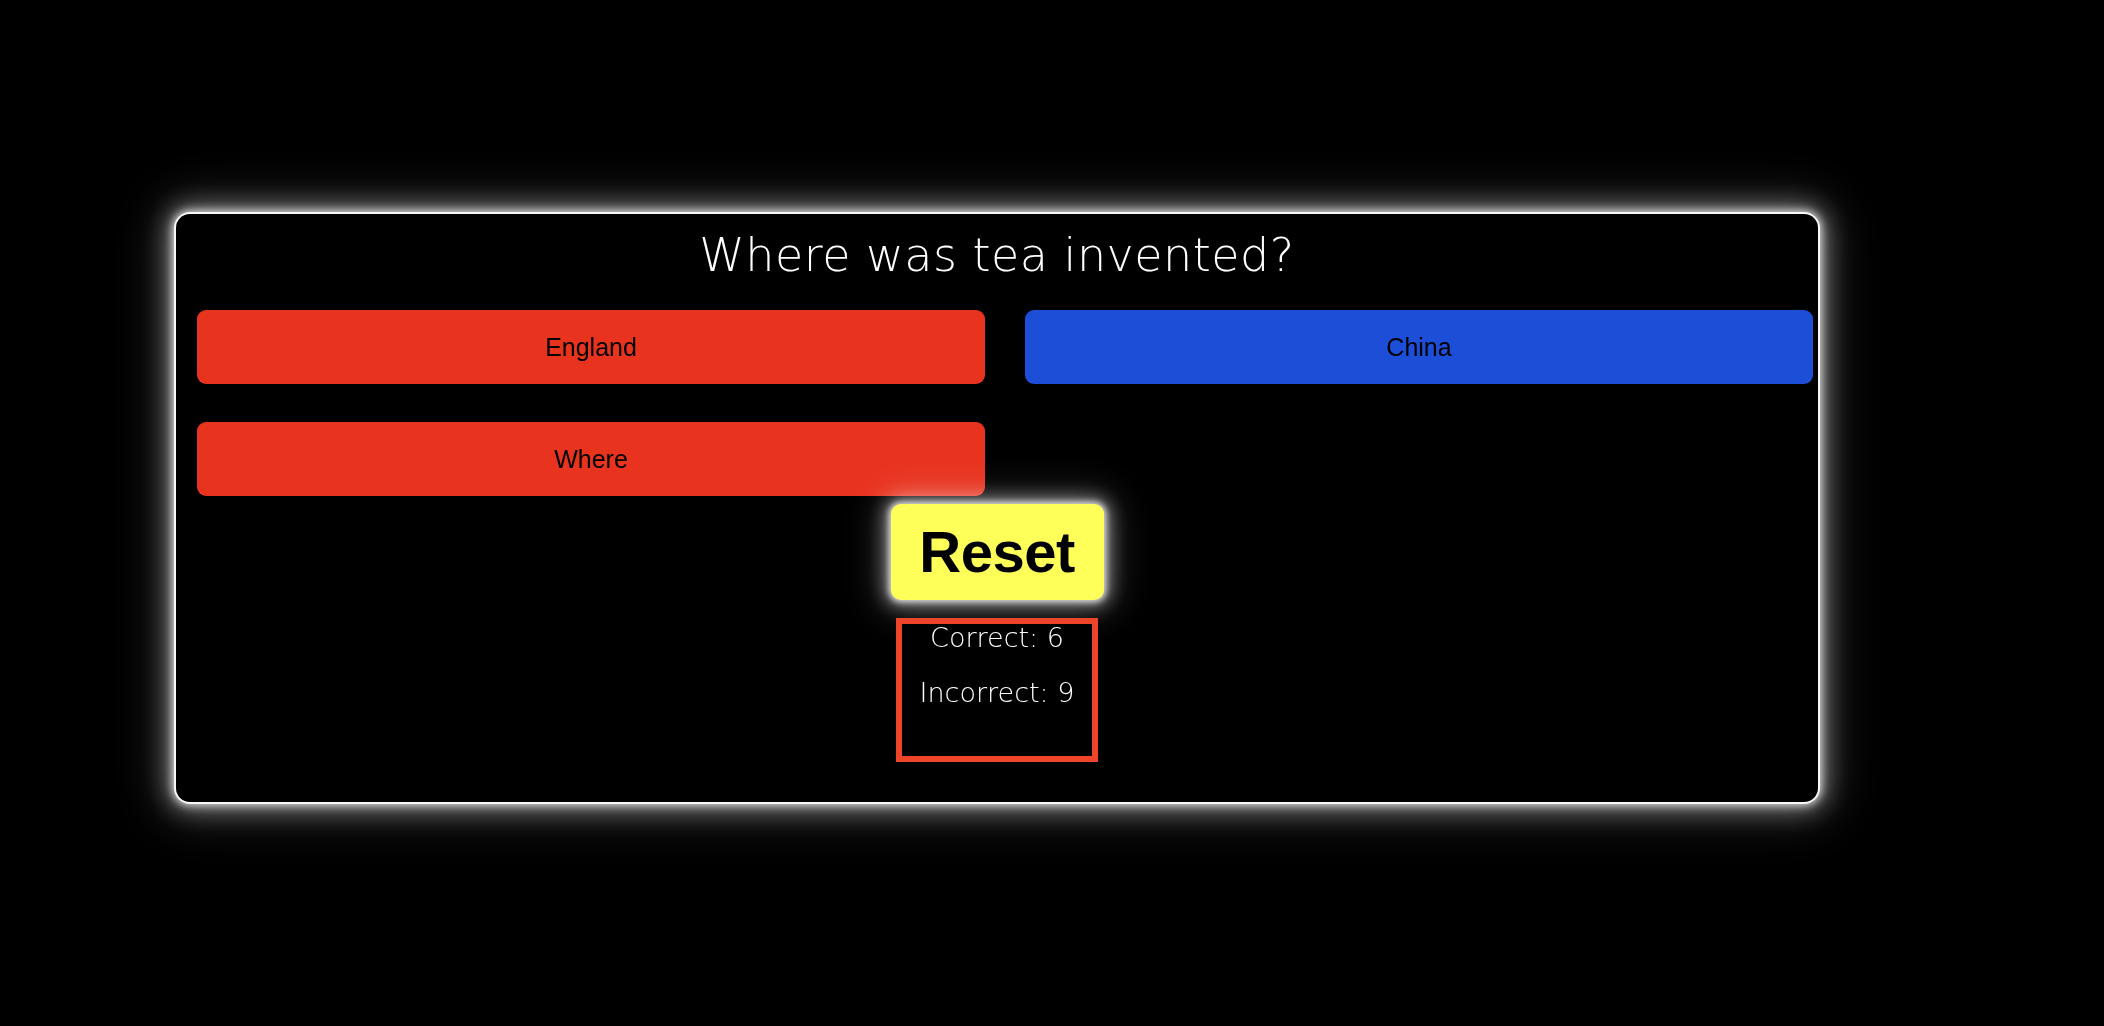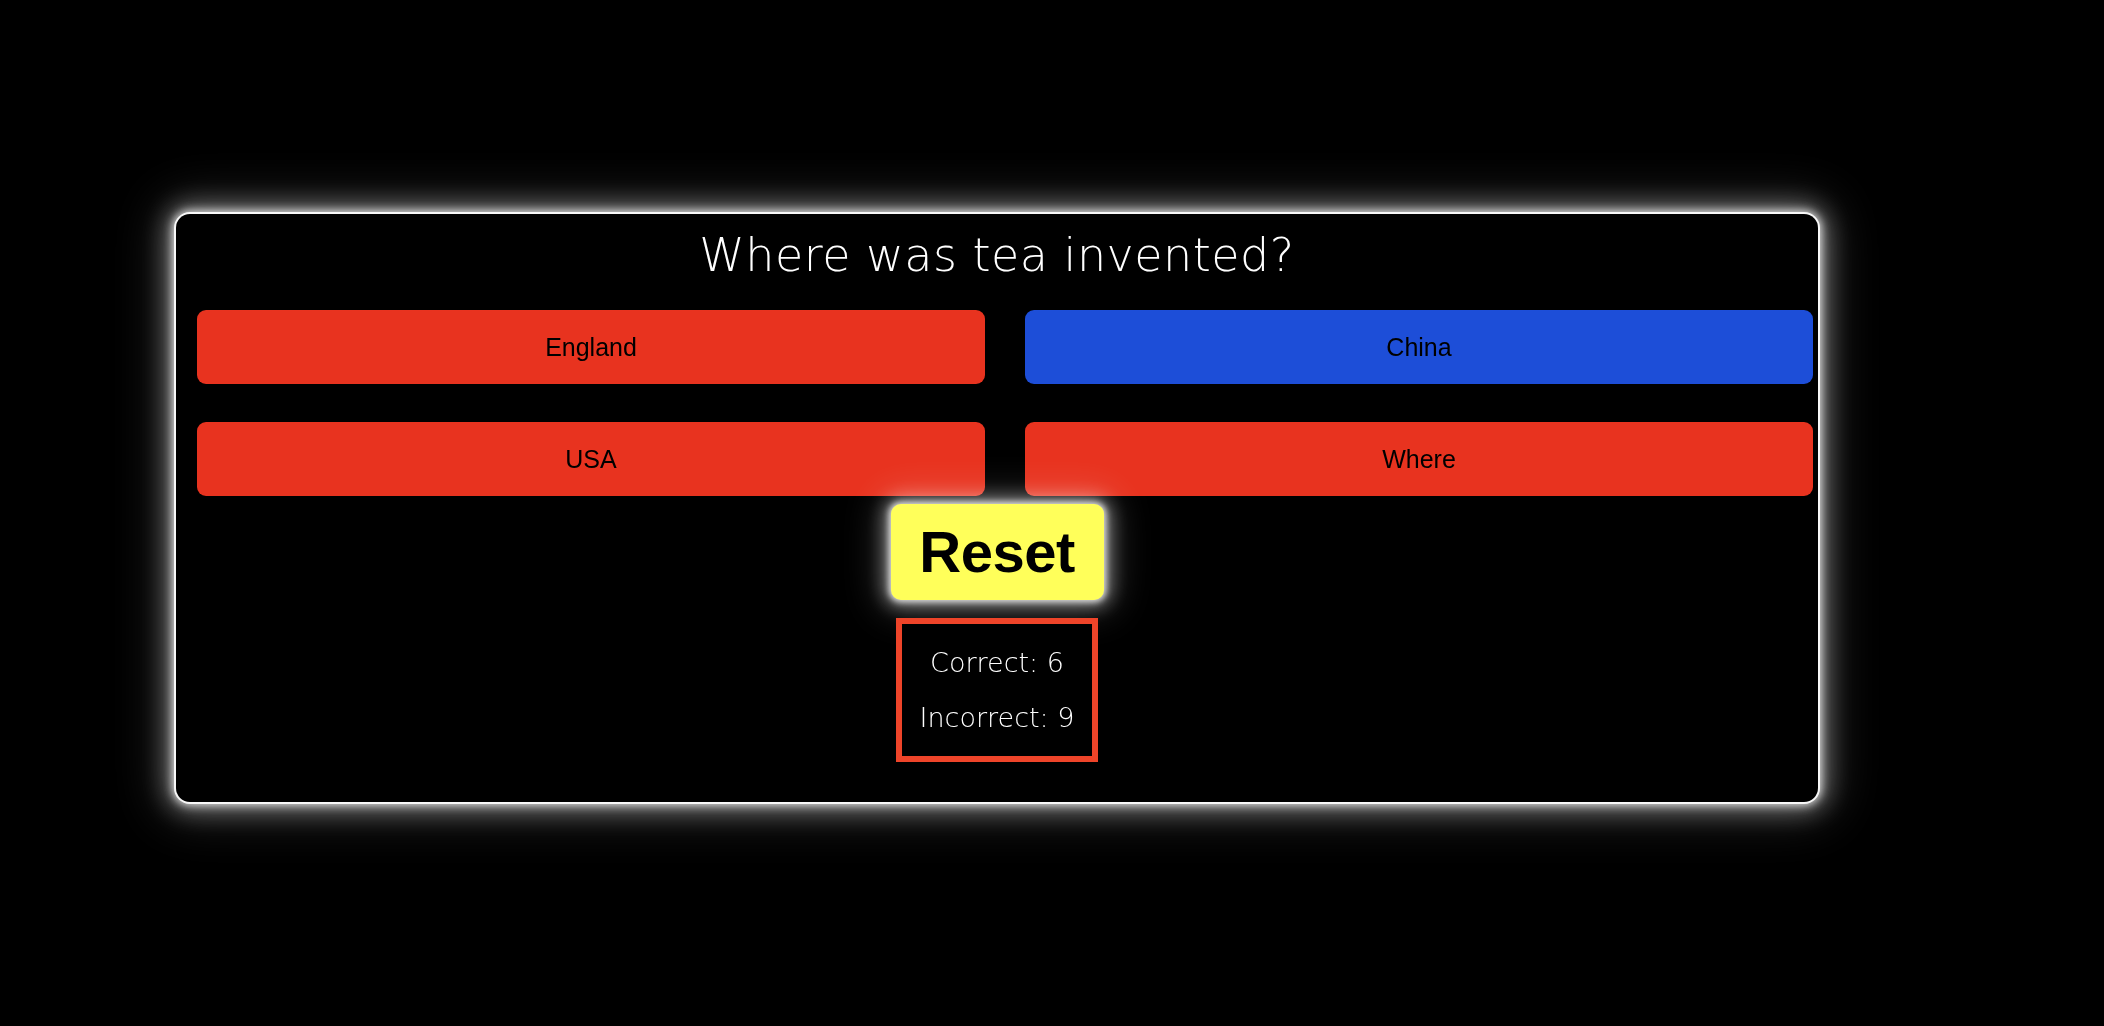"USA" button.answer-btn { html: <button>USA</button> -> none }
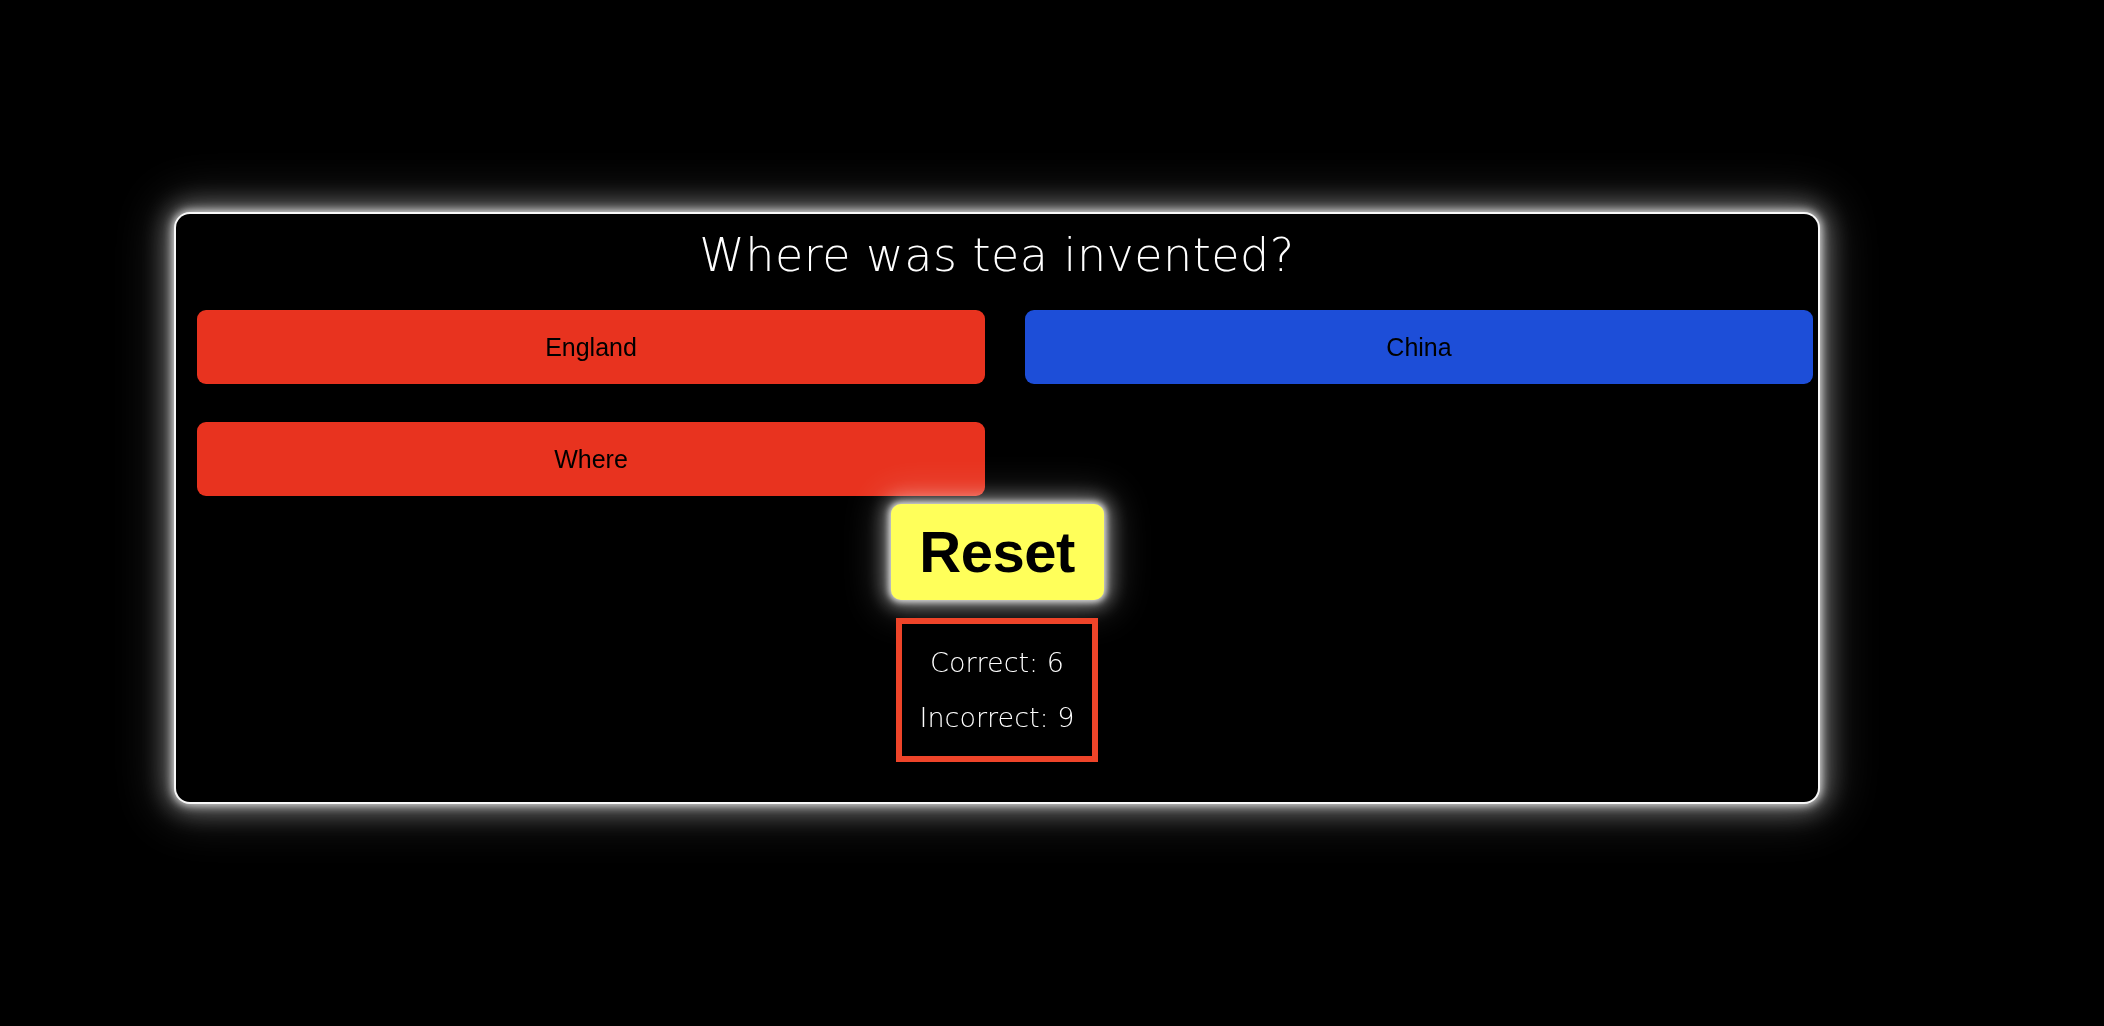"Correct: 6" .score-box { justify-content: center -> flex-start }
